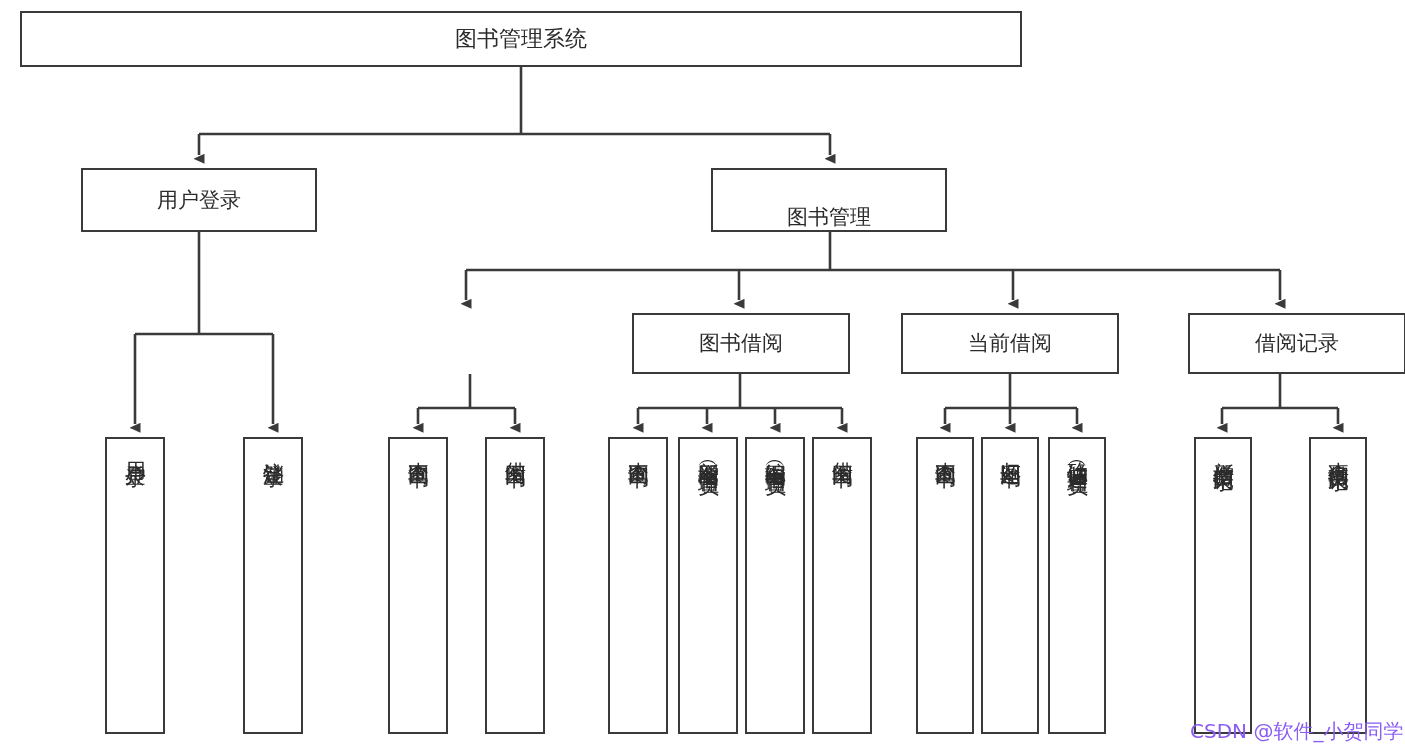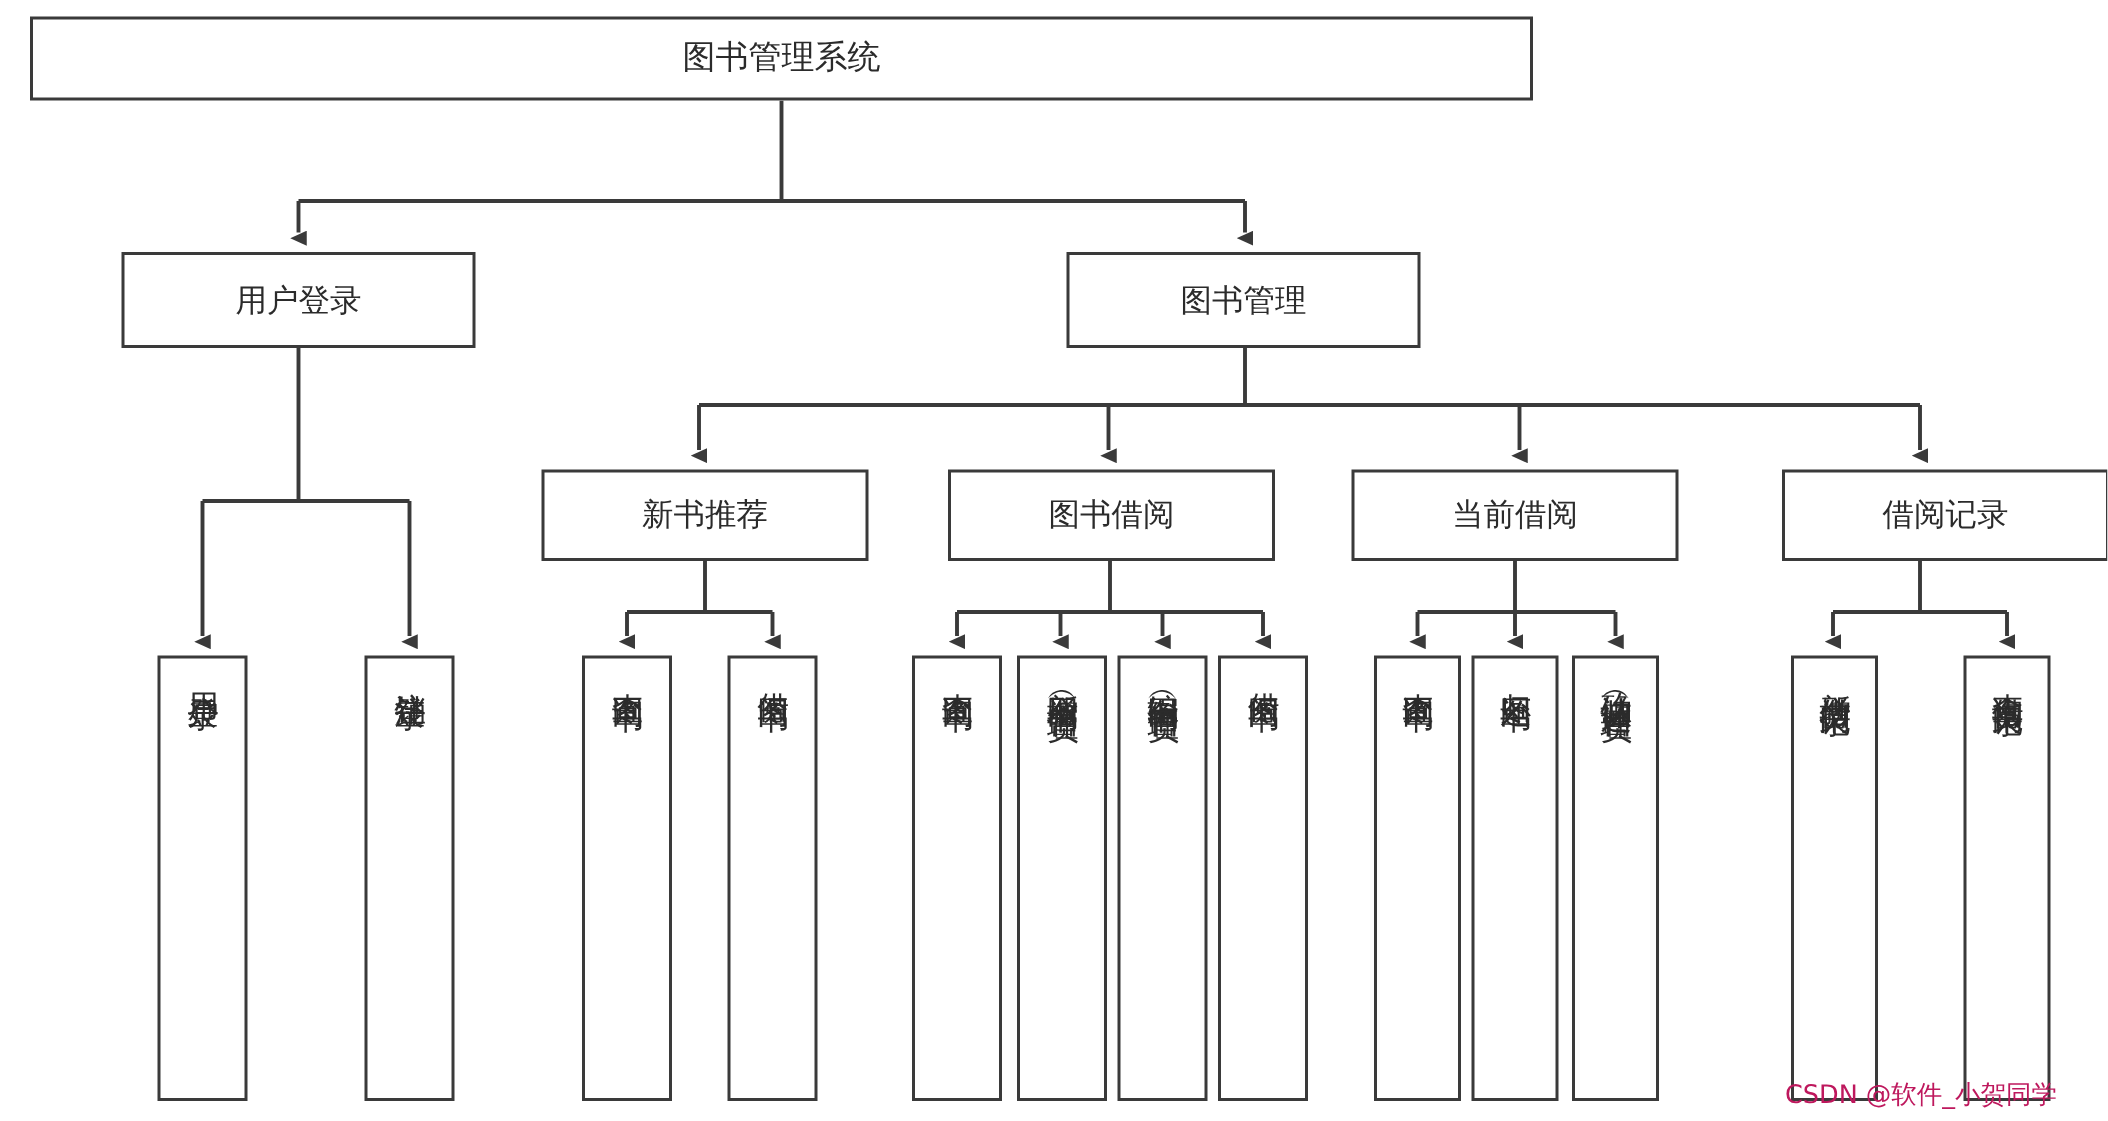"图书管理" div.node { align-items: none -> flex-end }
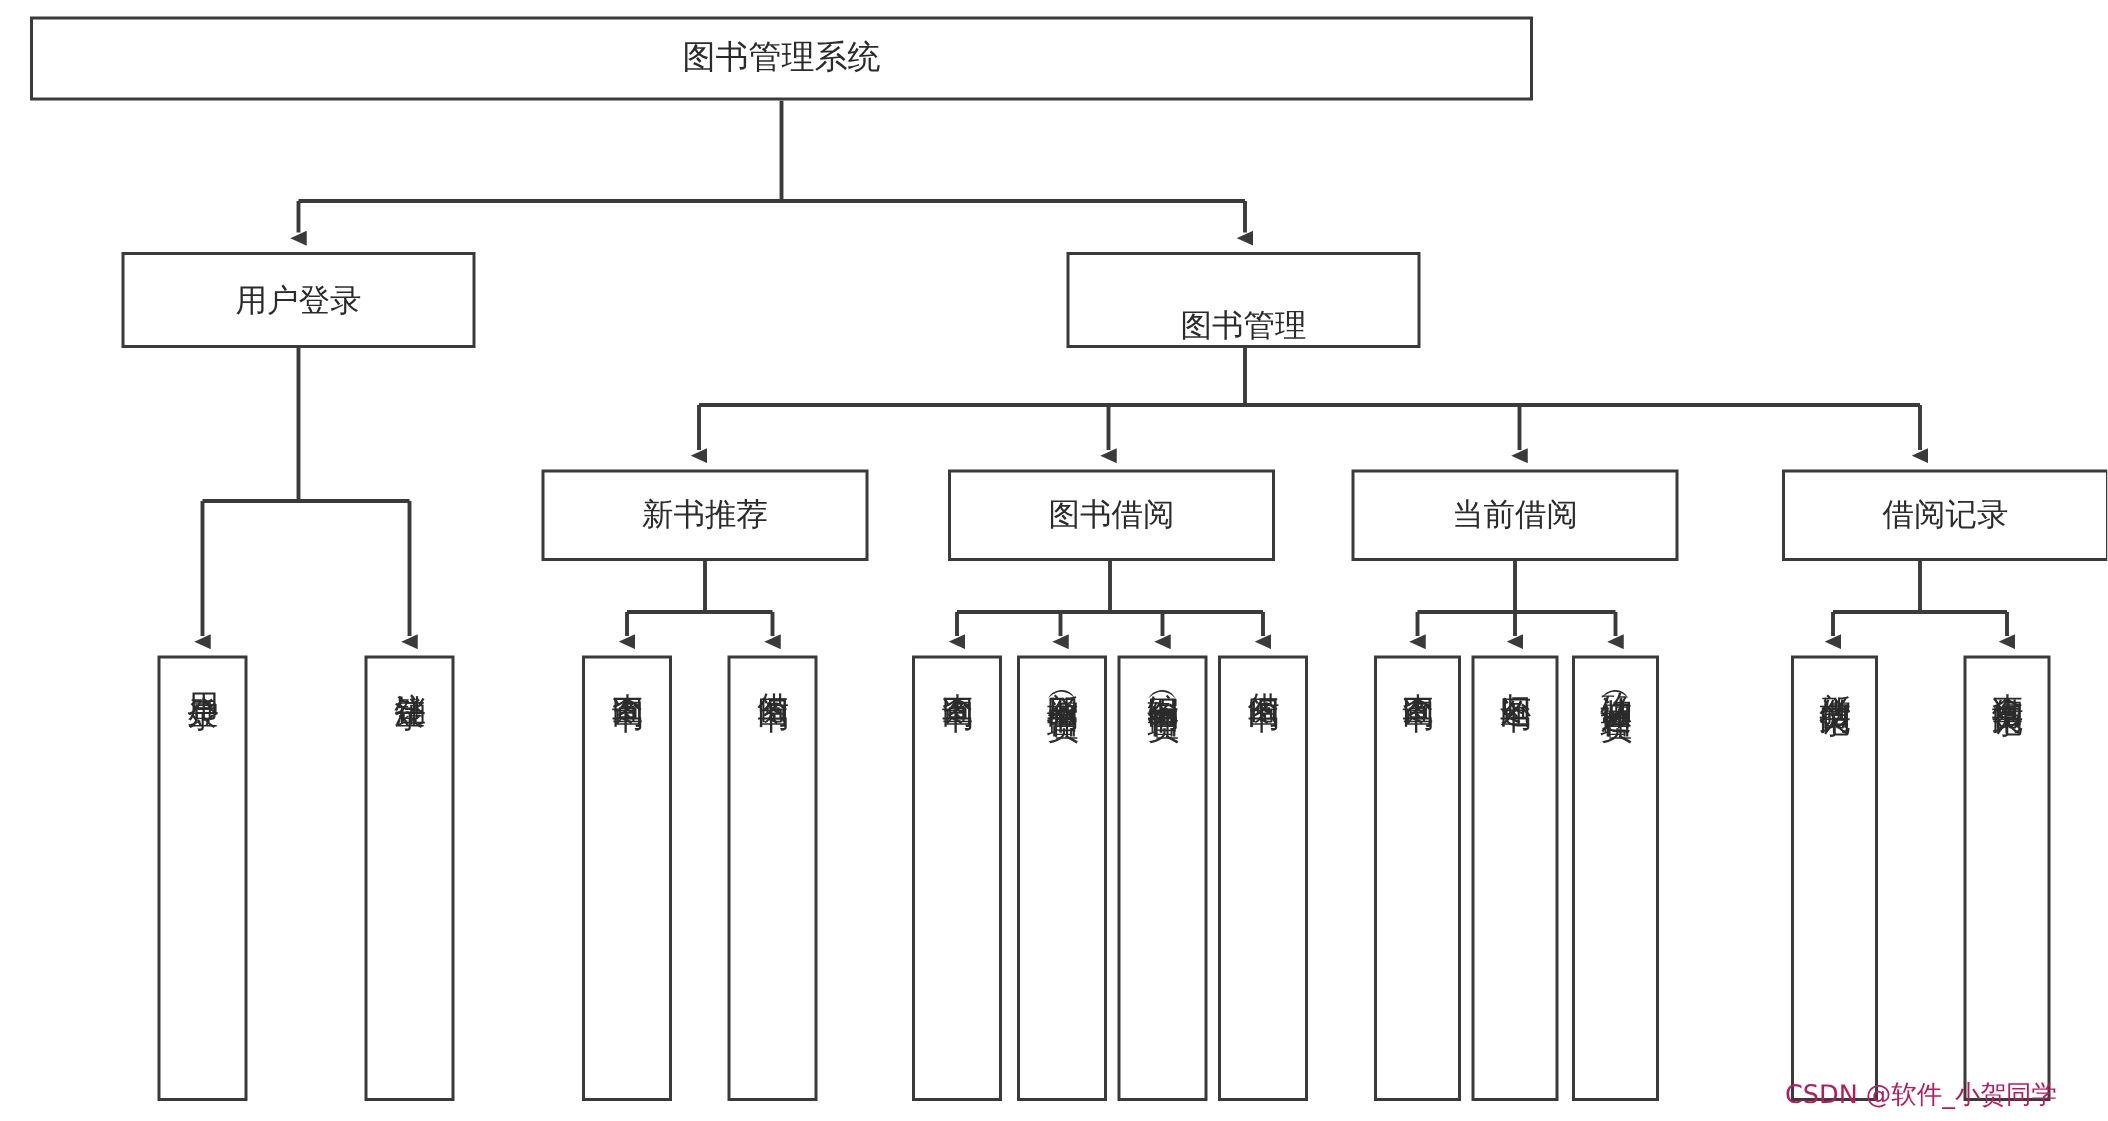"新书推荐" div.node { html: <div> <span>新书推荐</span> </div> -> none }
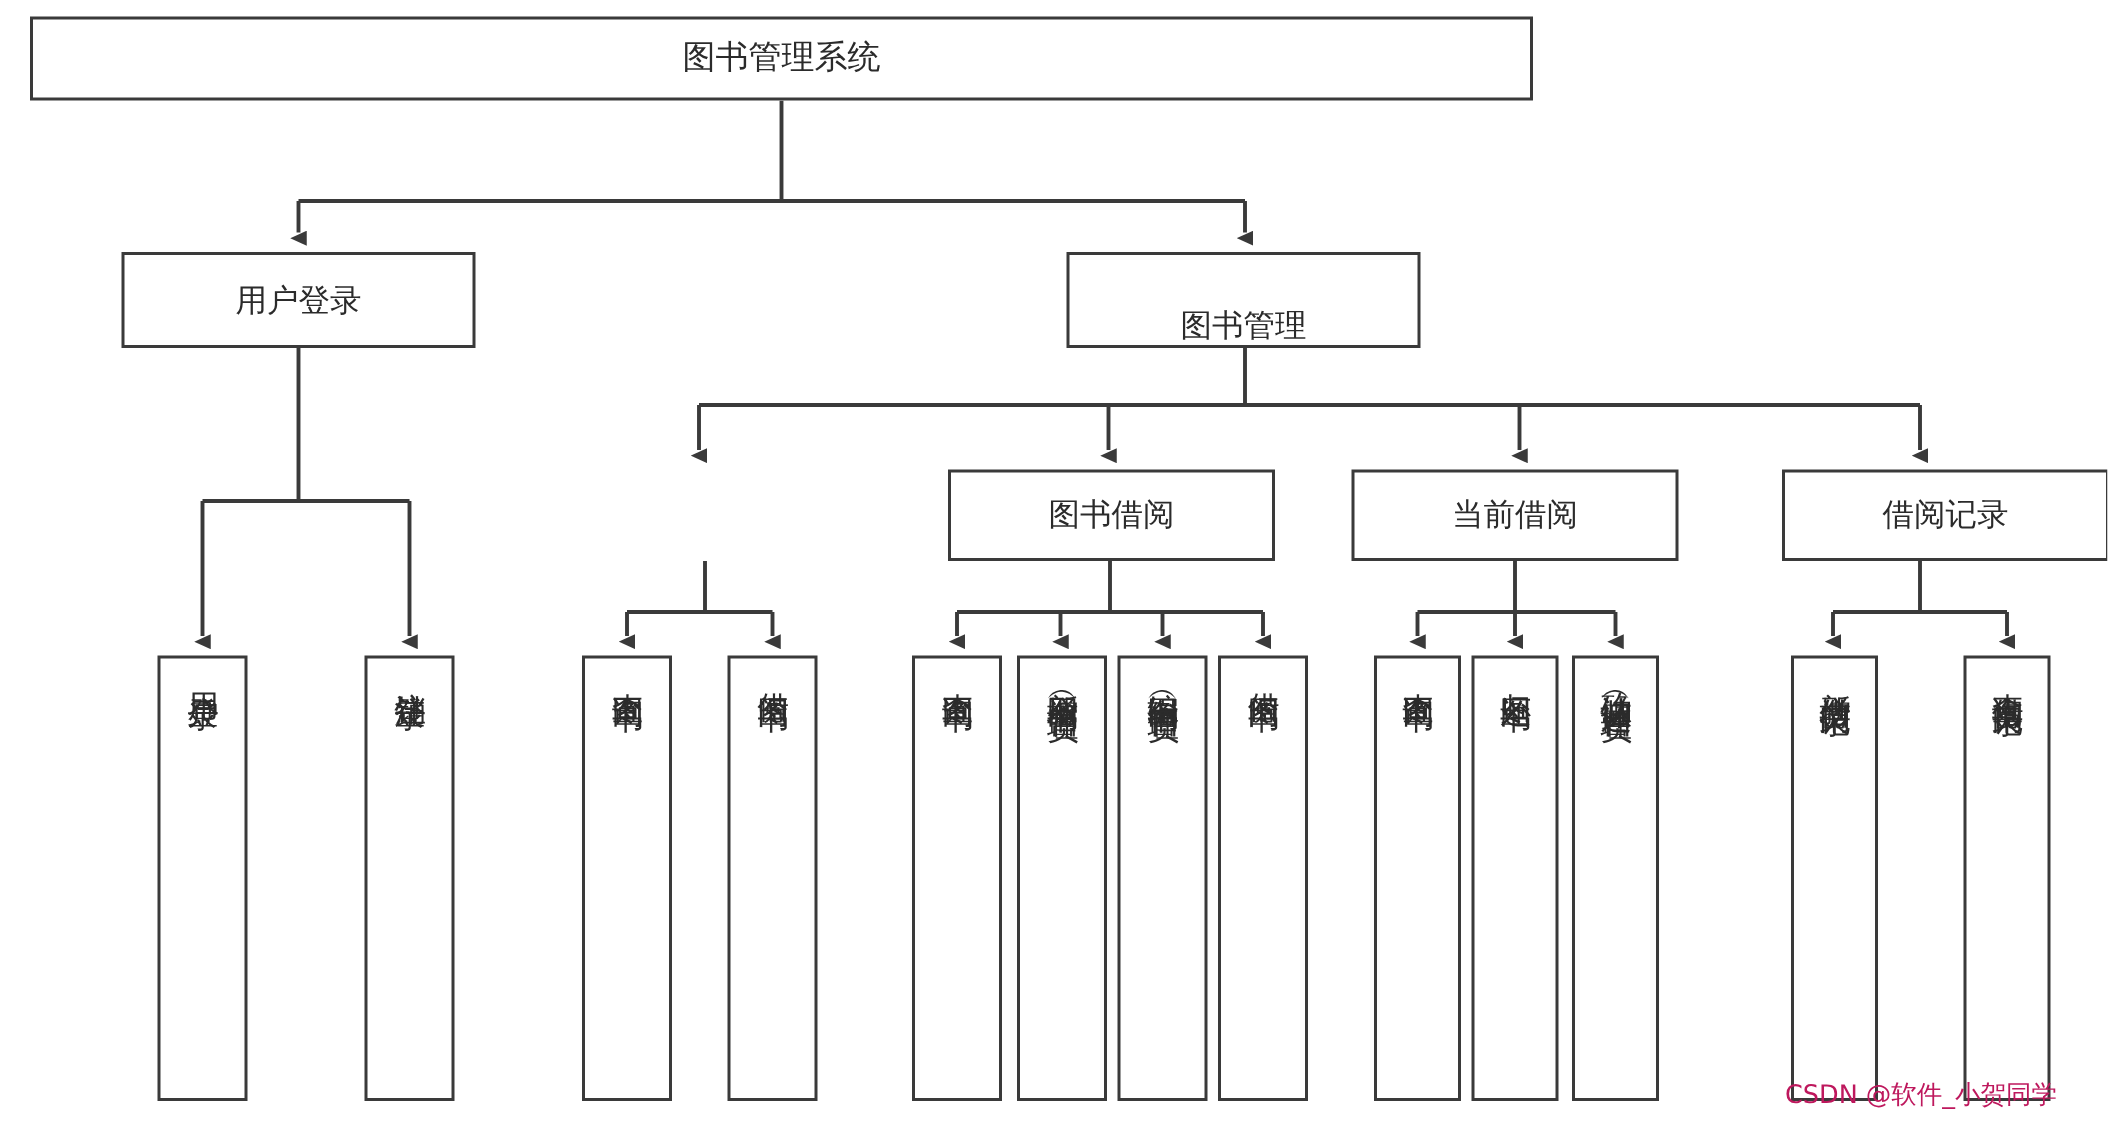"CSDN @软件_小贺同学" .watermark { color: #be185d -> #8b5cf6; font-size: 17px -> 20px }
